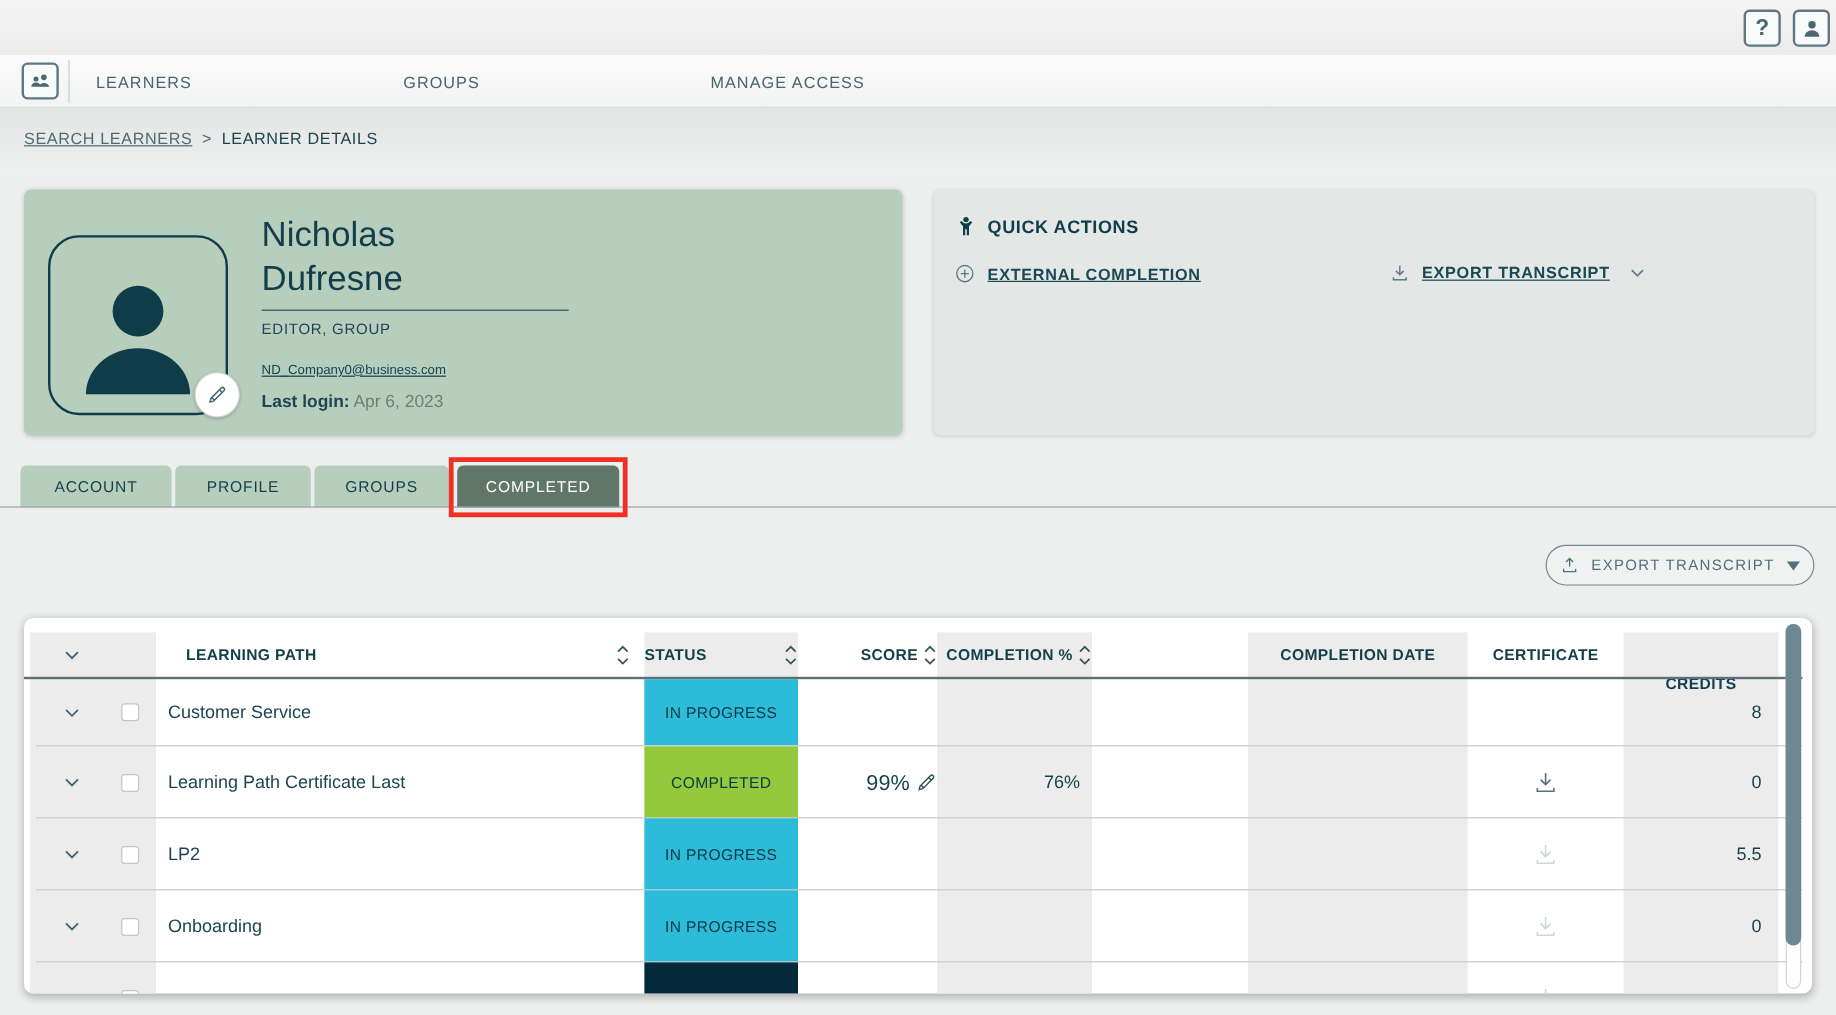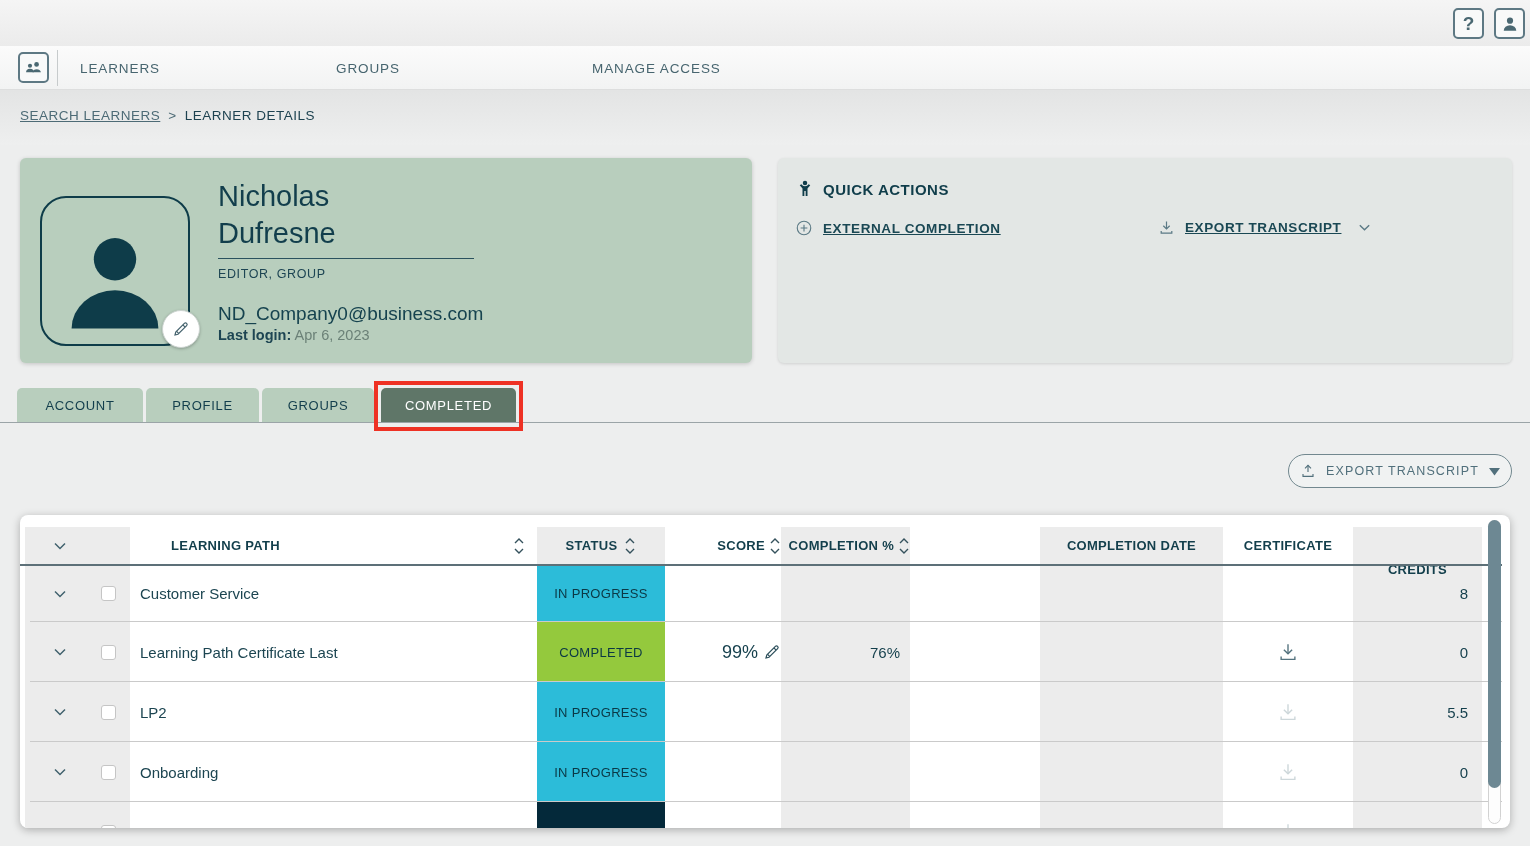"ND_Company0@business.com" .learner-email { font-size: 19px -> 11px; text-decoration: none -> underline }
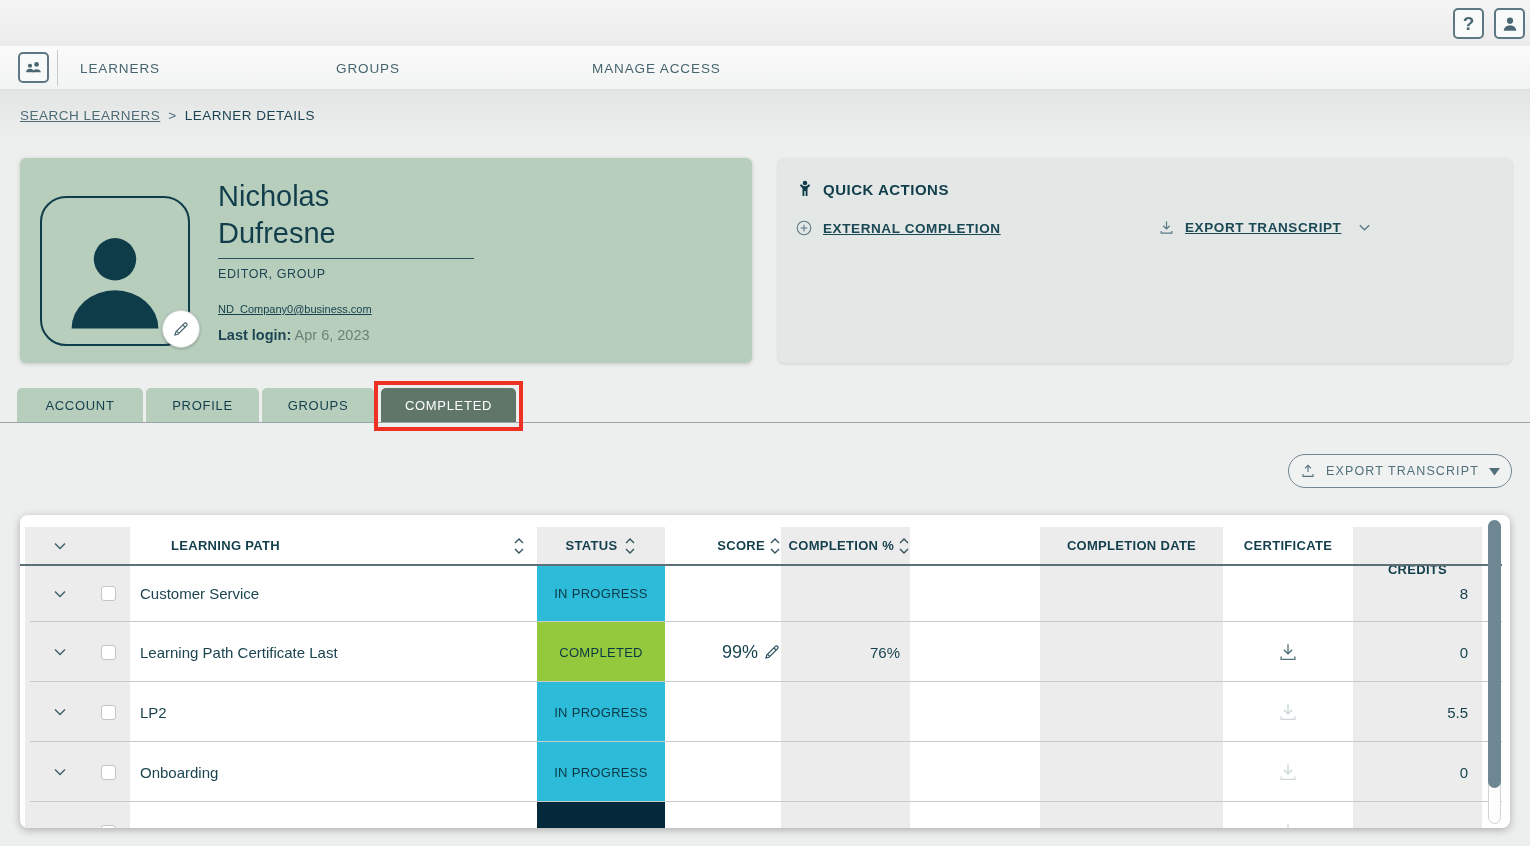"LEARNING PATH" span { margin-left: 41px -> 25px }
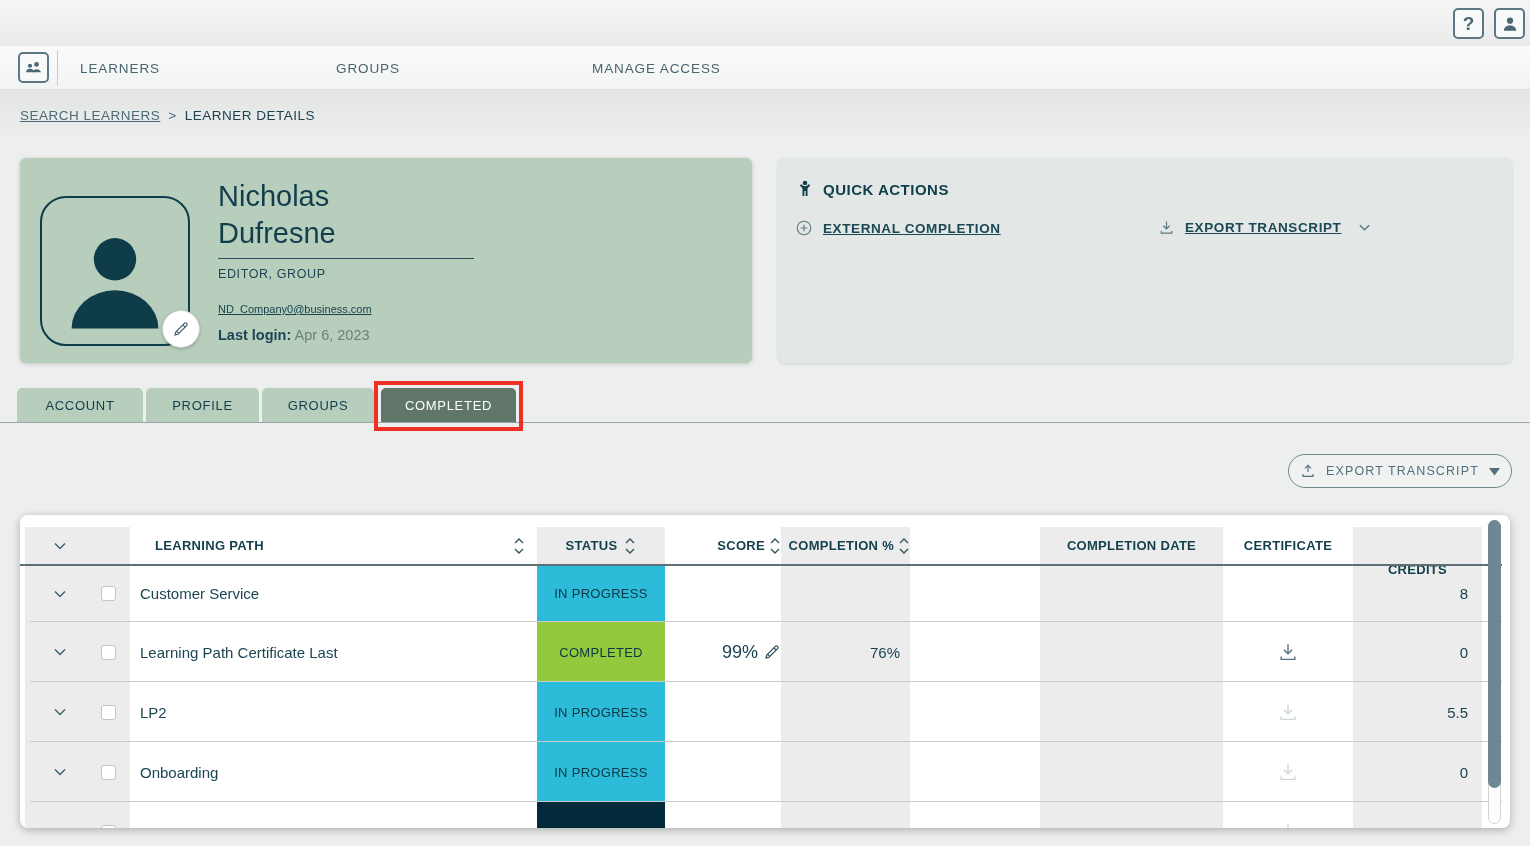"STATUS" div.hcell { justify-content: center -> space-between }
